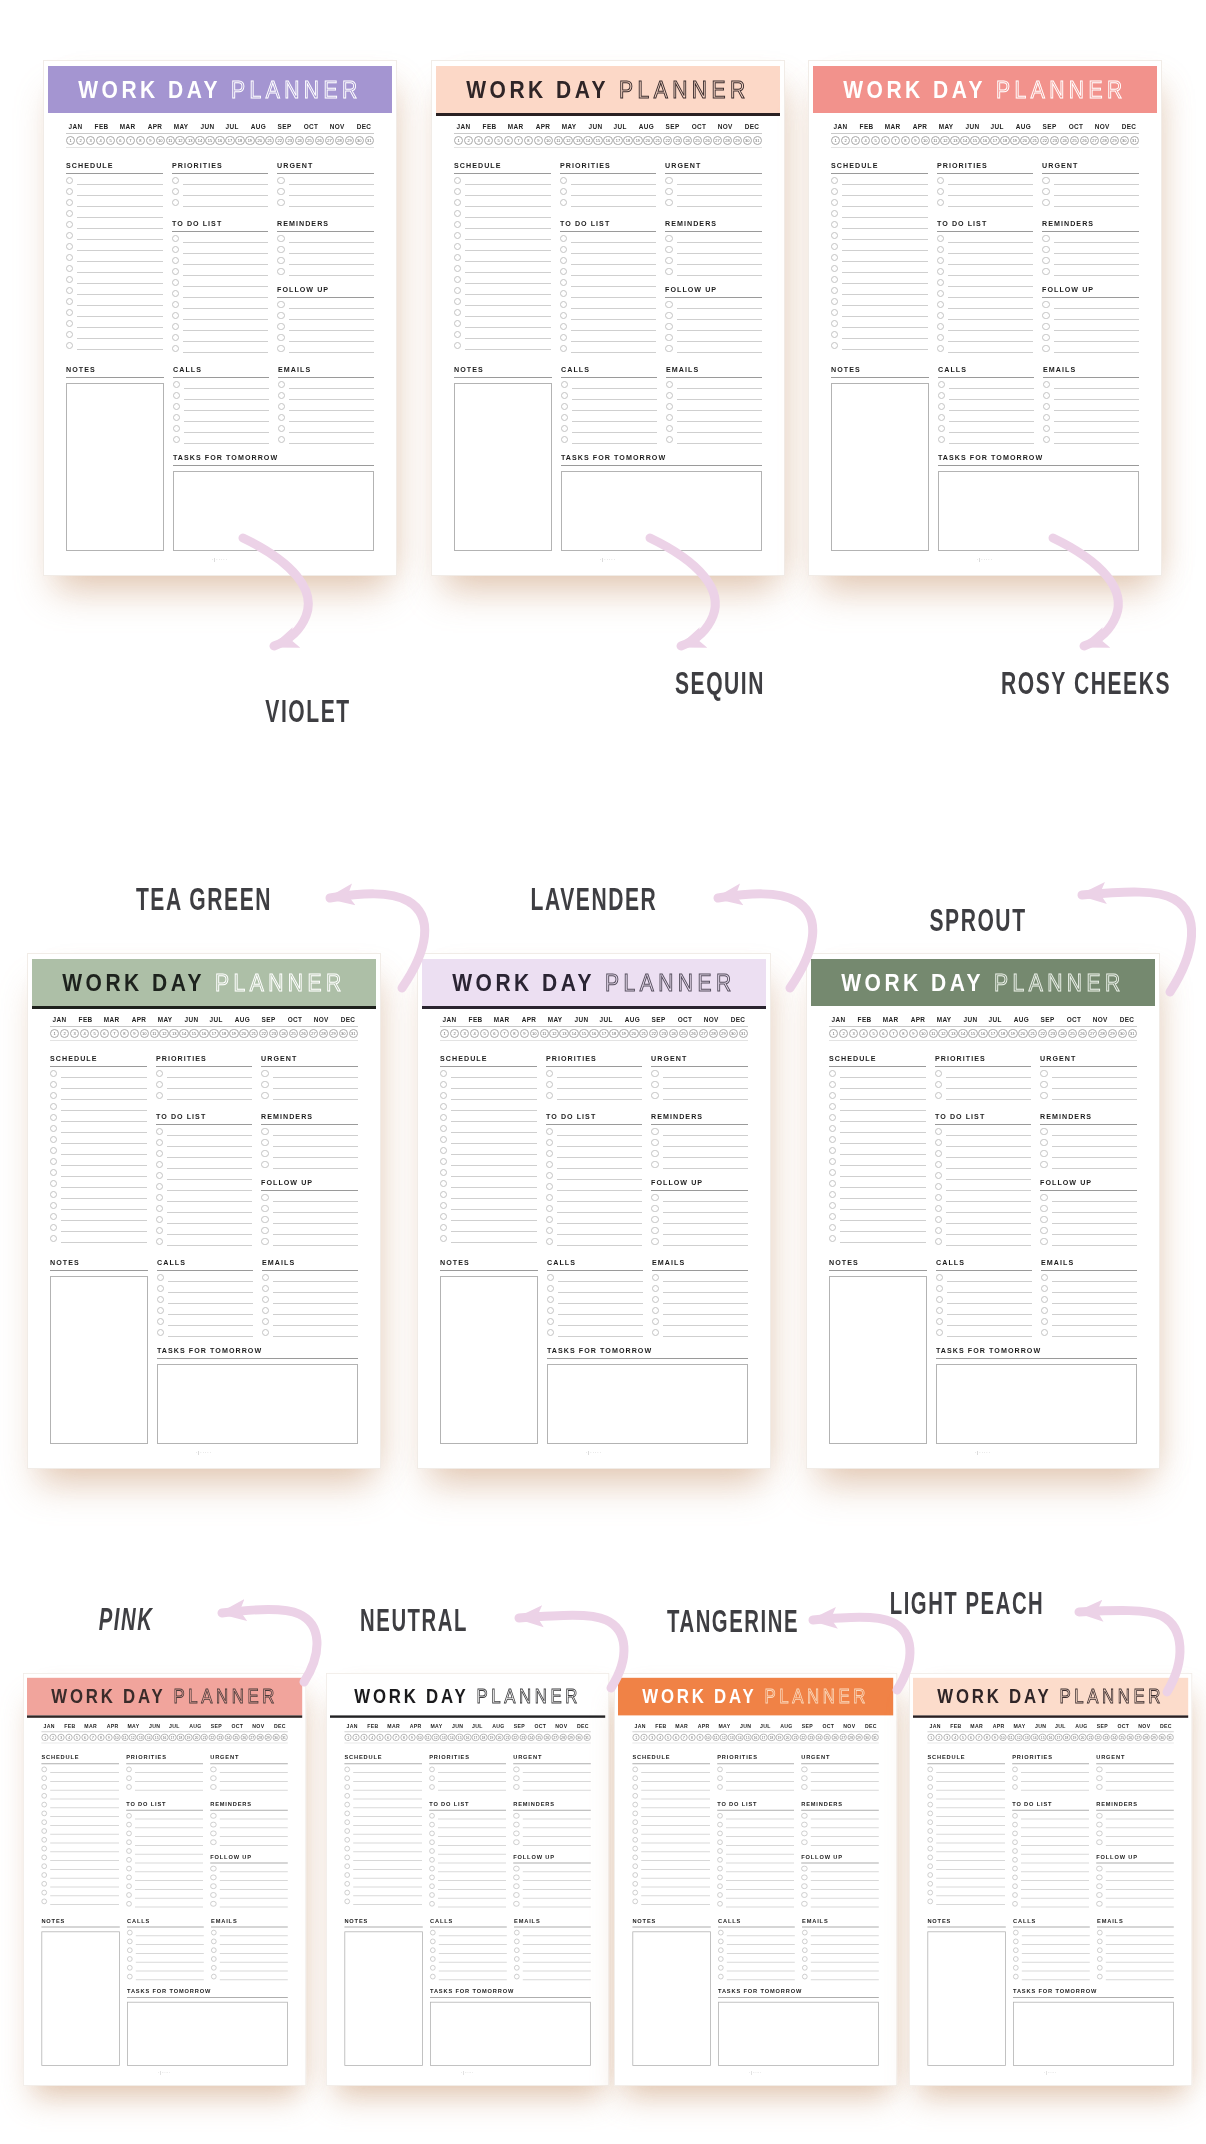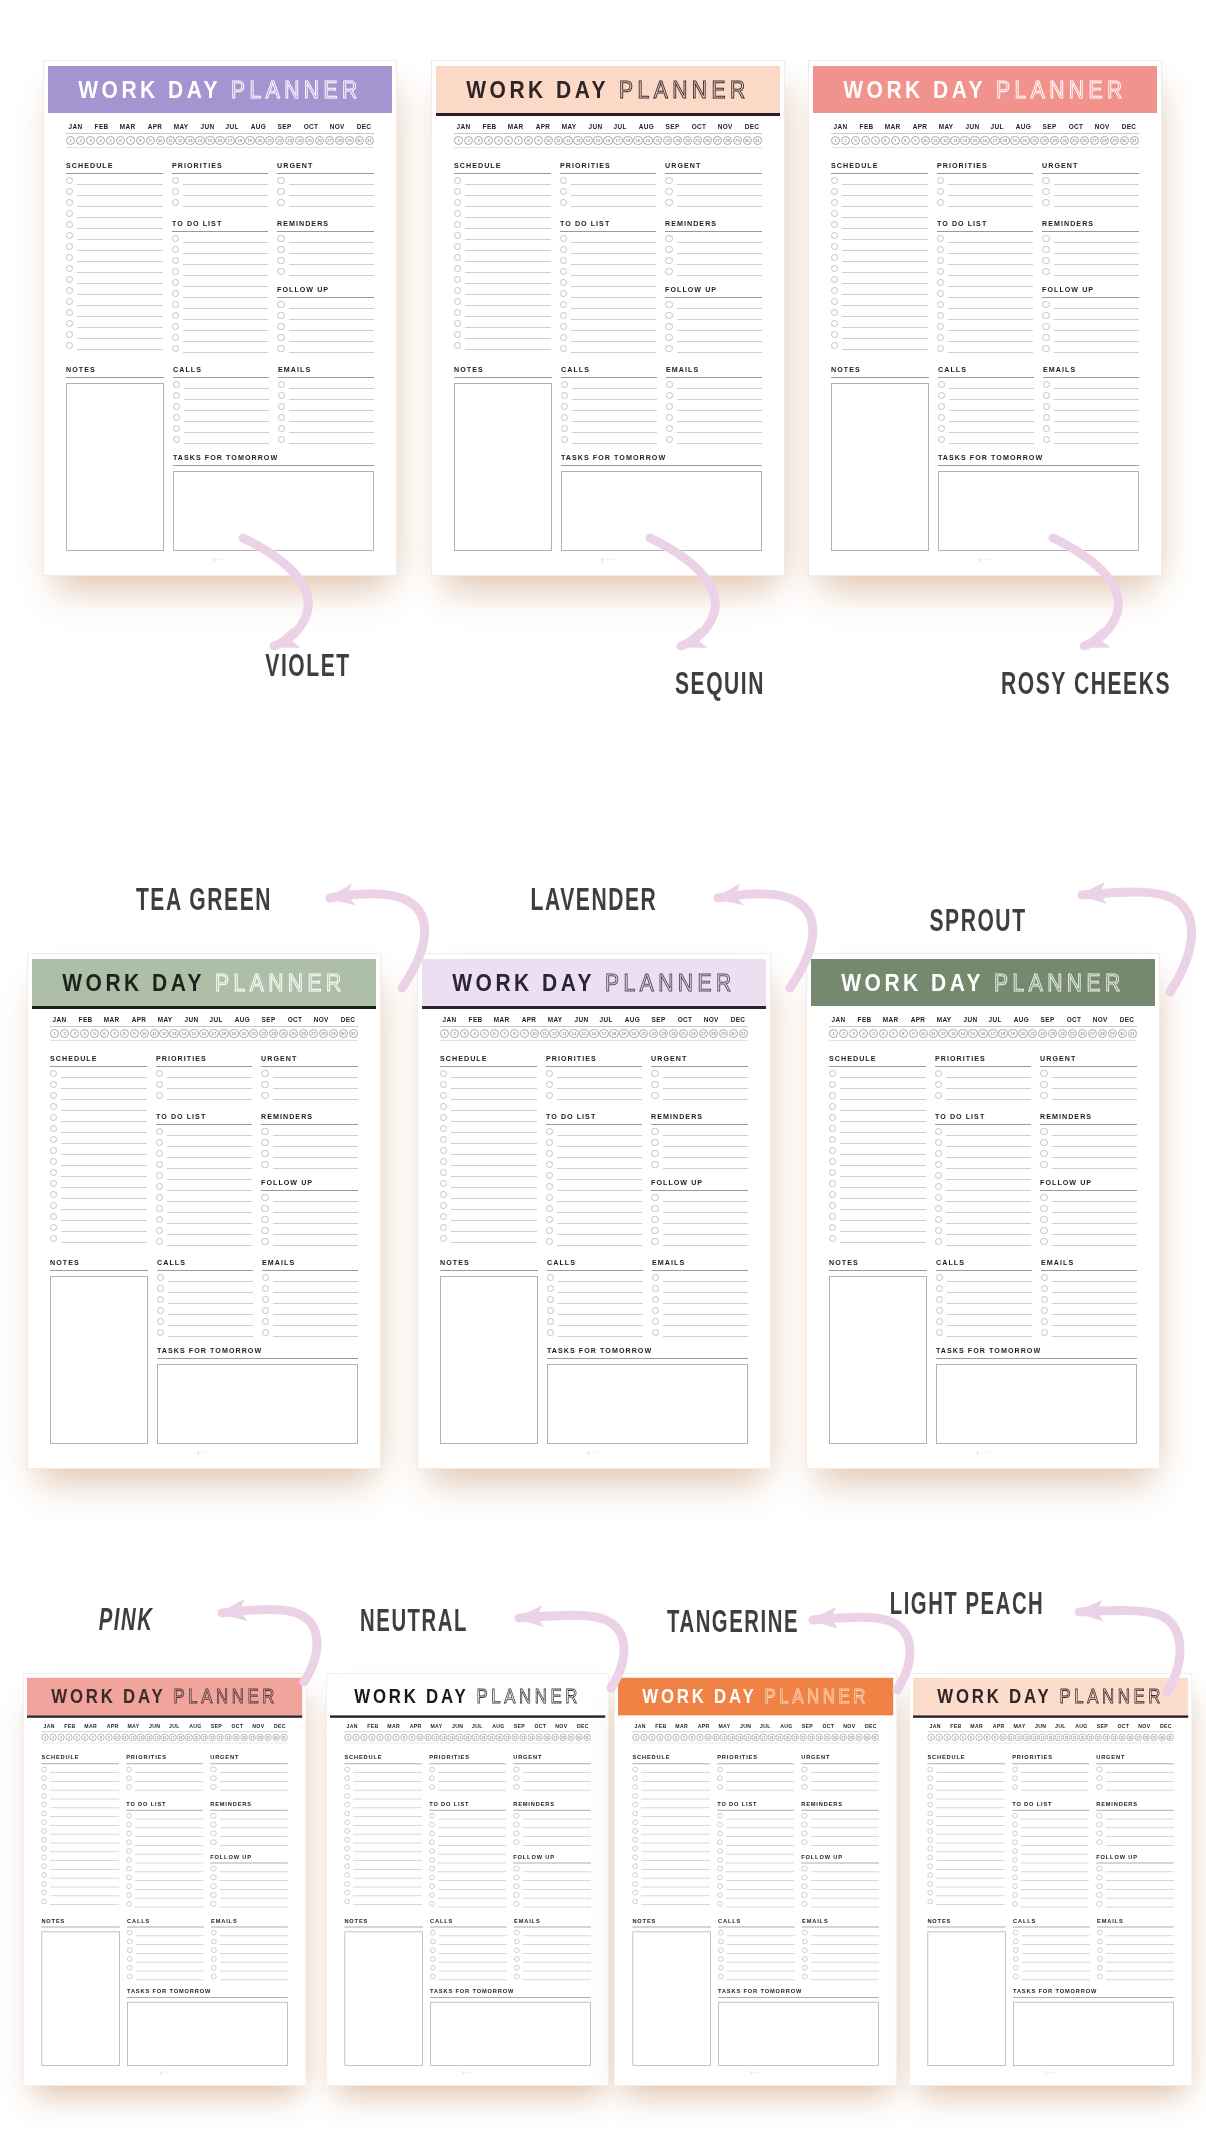"VIOLET" div.clabel { top: 650px -> 696px }
